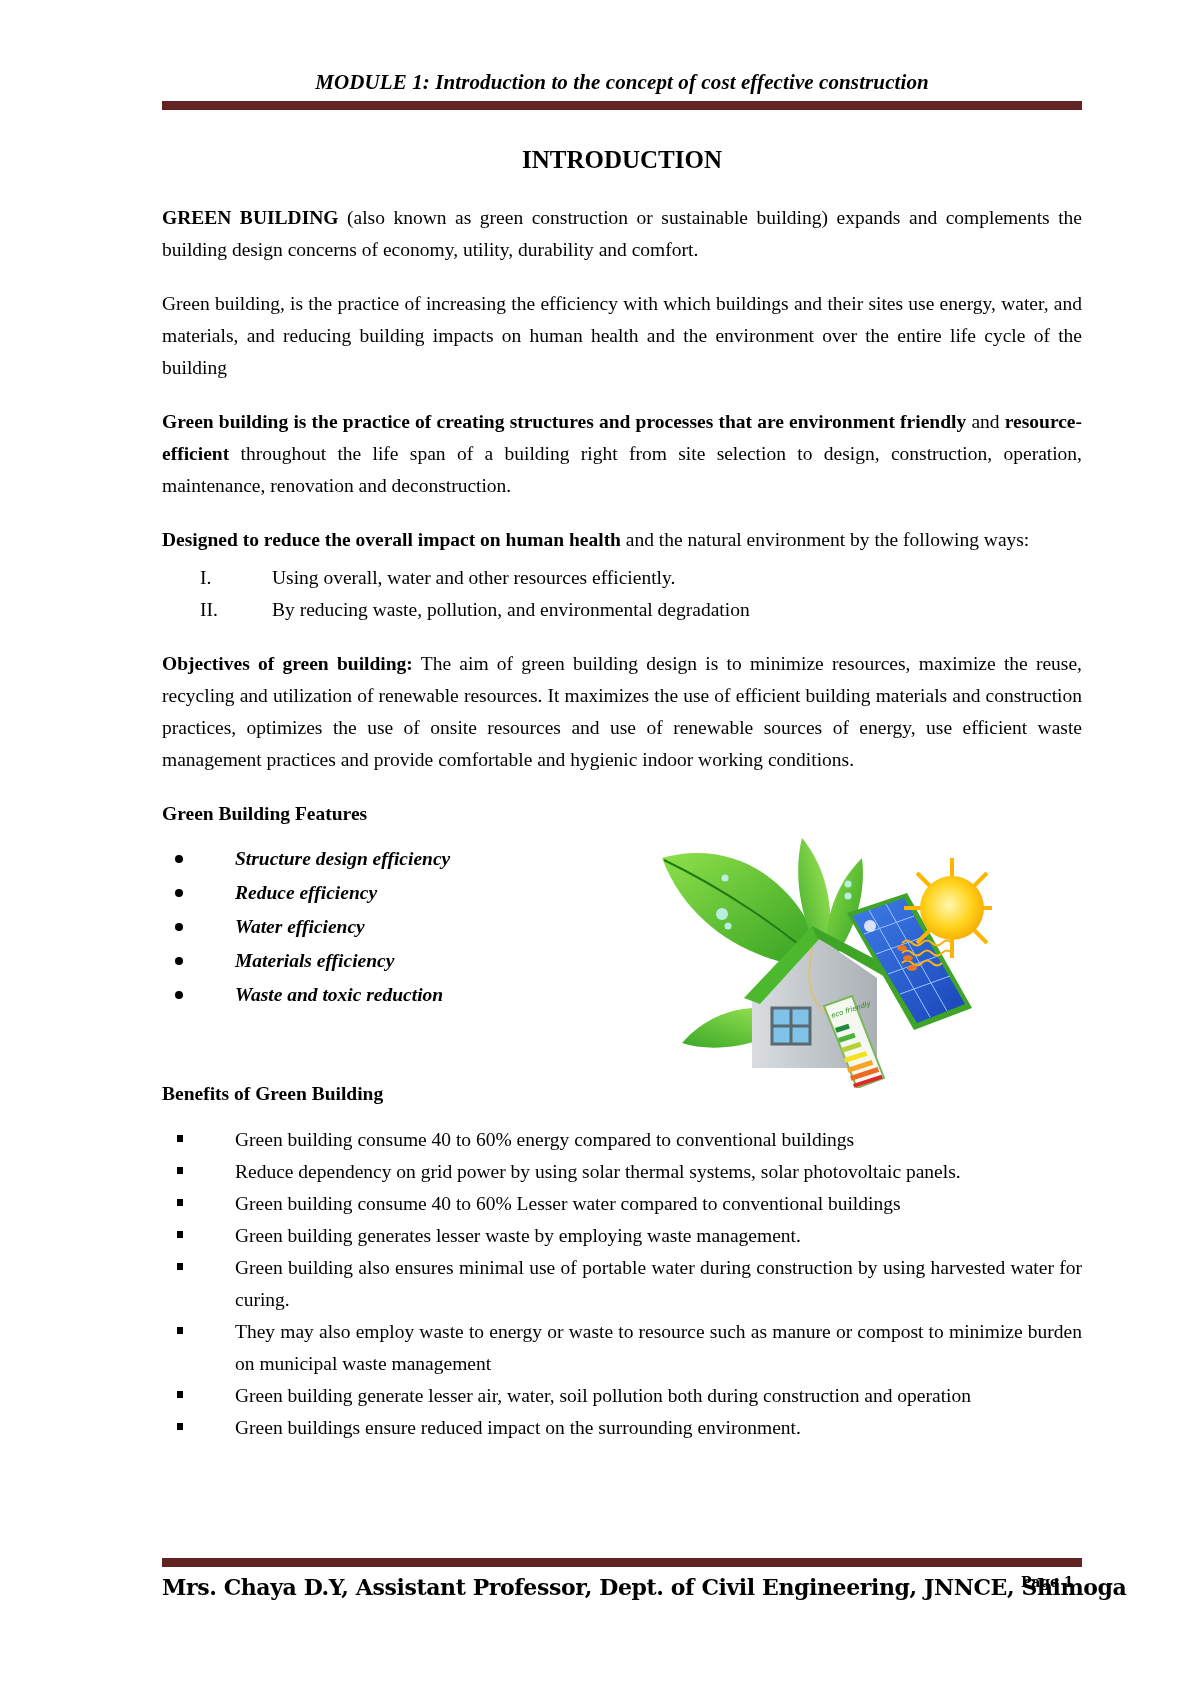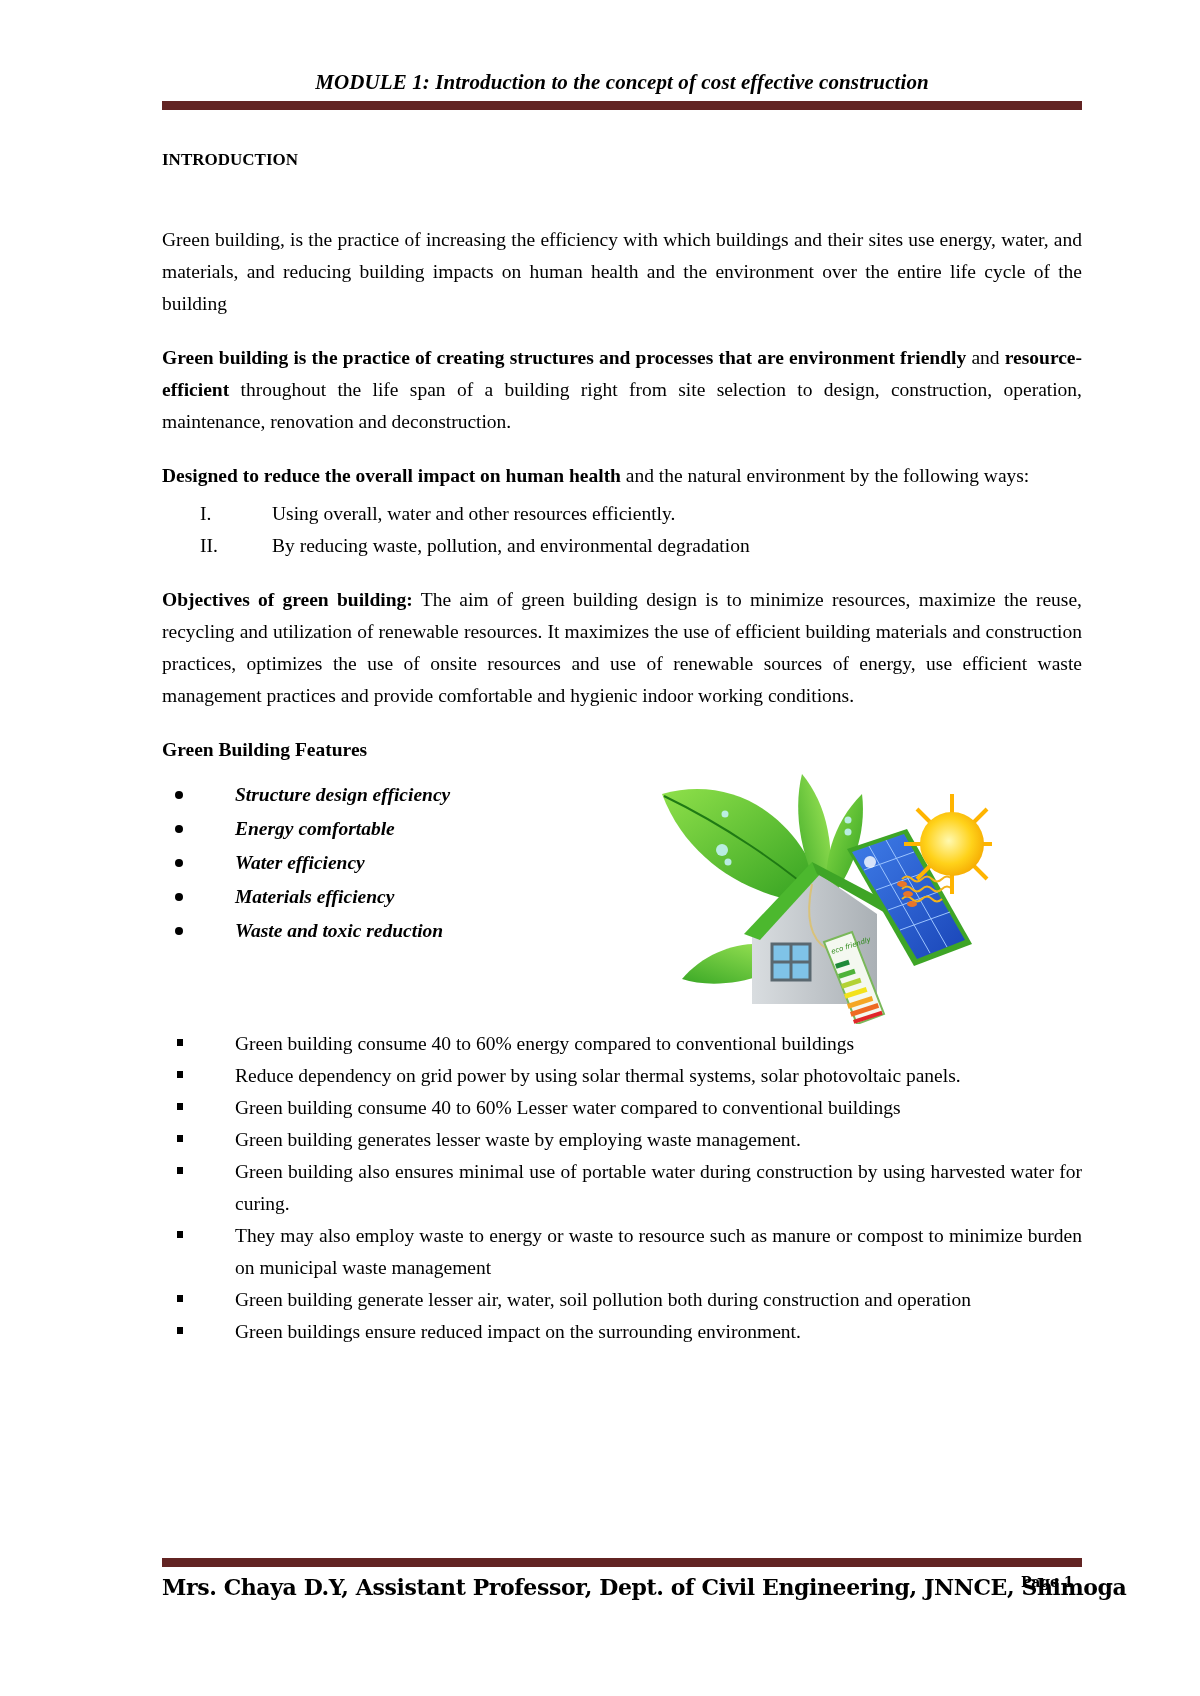"INTRODUCTION" h1.intro { font-size: 17px -> 25px; text-align: none -> center }
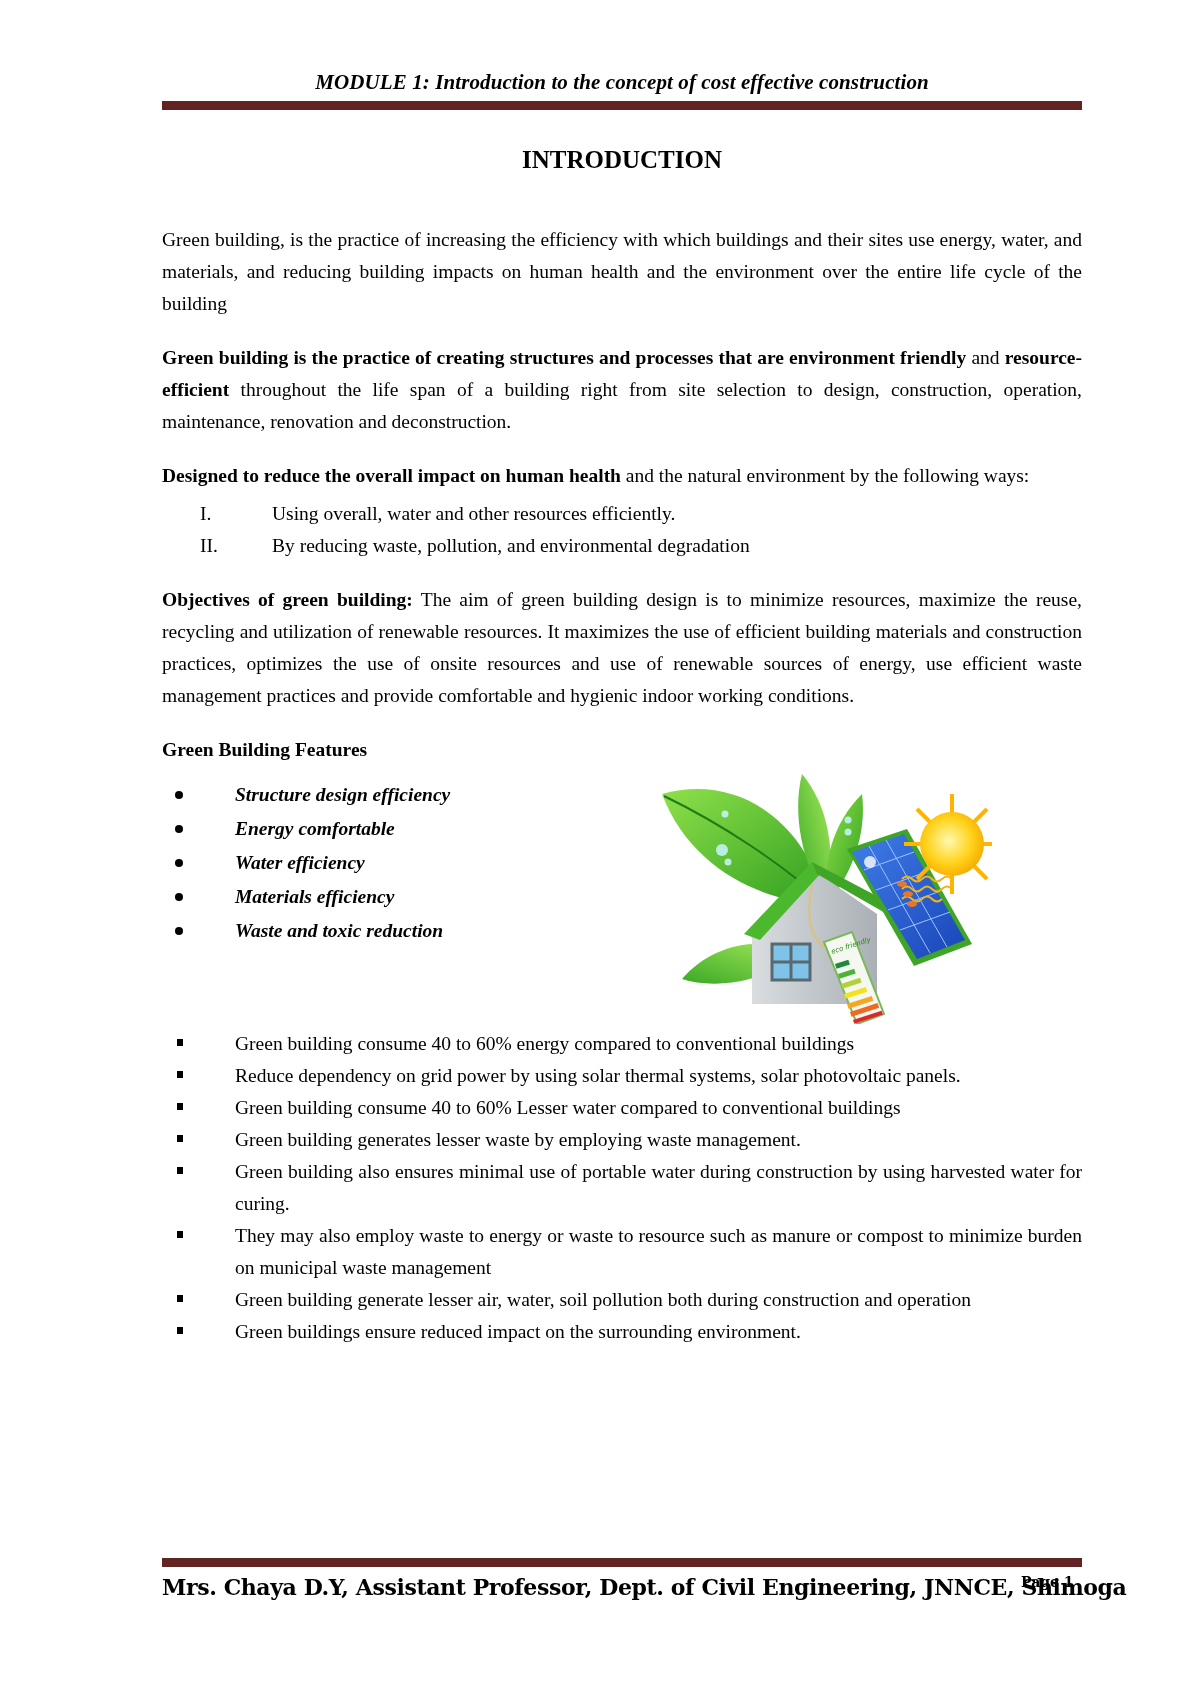"GREEN BUILDING (also known as" p { html: none -> <p><span>GREEN BUILDING</span><span> (also known as green construction or sustainable building) expands and complements the building design concerns of economy, utility, durability and comfort.</span></p> }
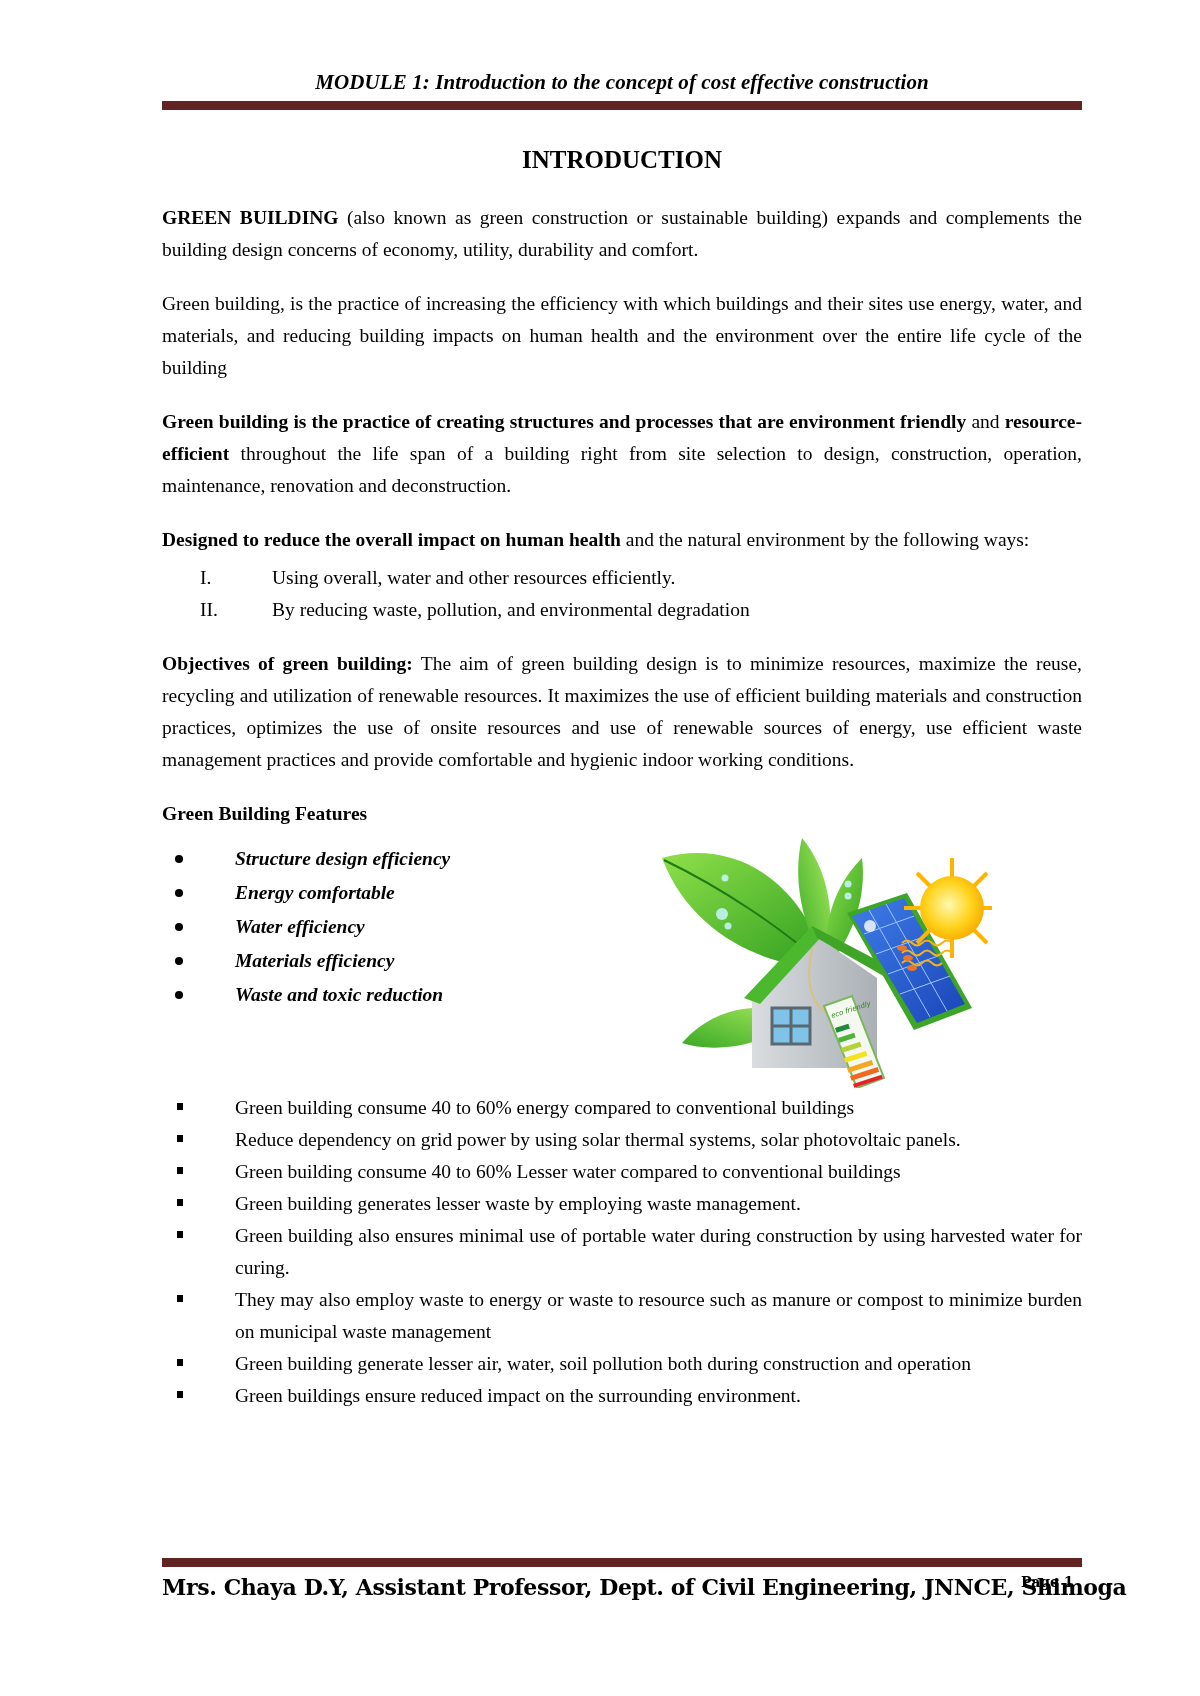"Energy comfortable" span { text: Energy comfortable -> Reduce efficiency }
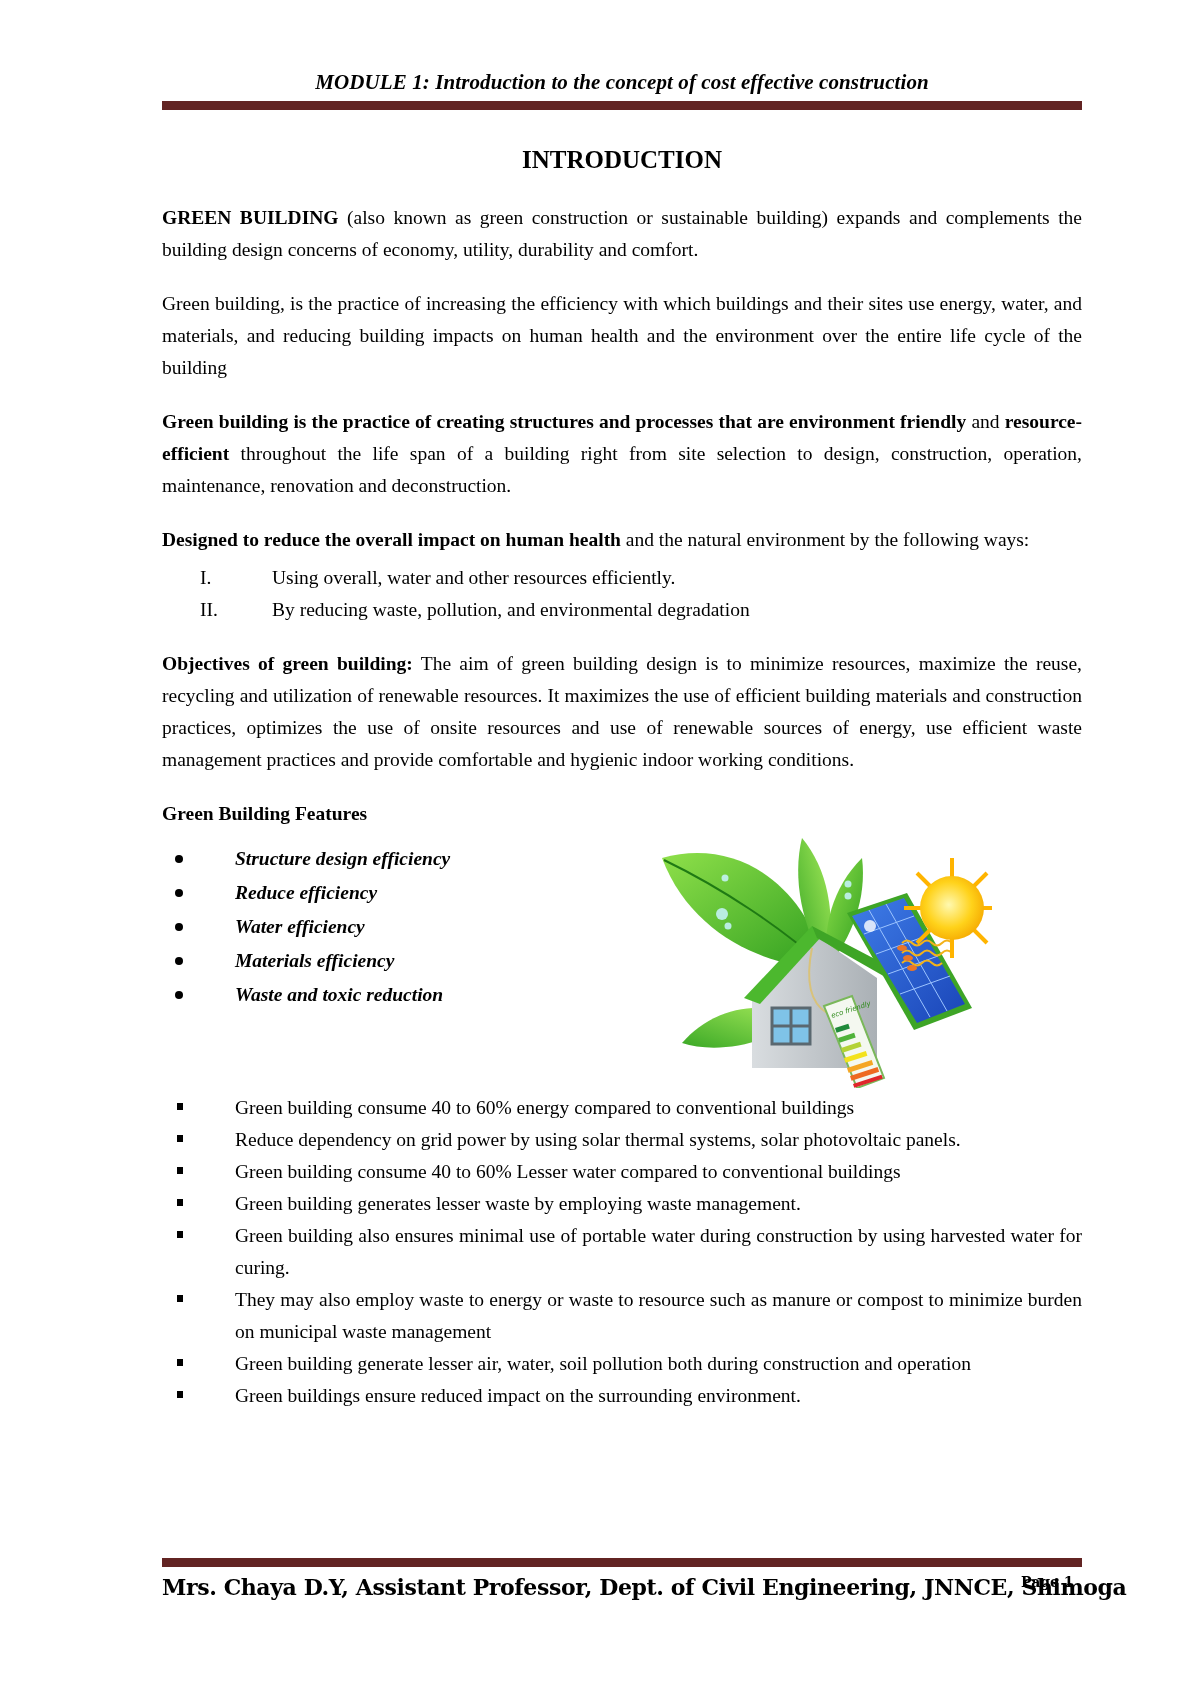"Benefits of Green Building" p.sub-heading { html: none -> <p>Benefits of Green Building</p> }
